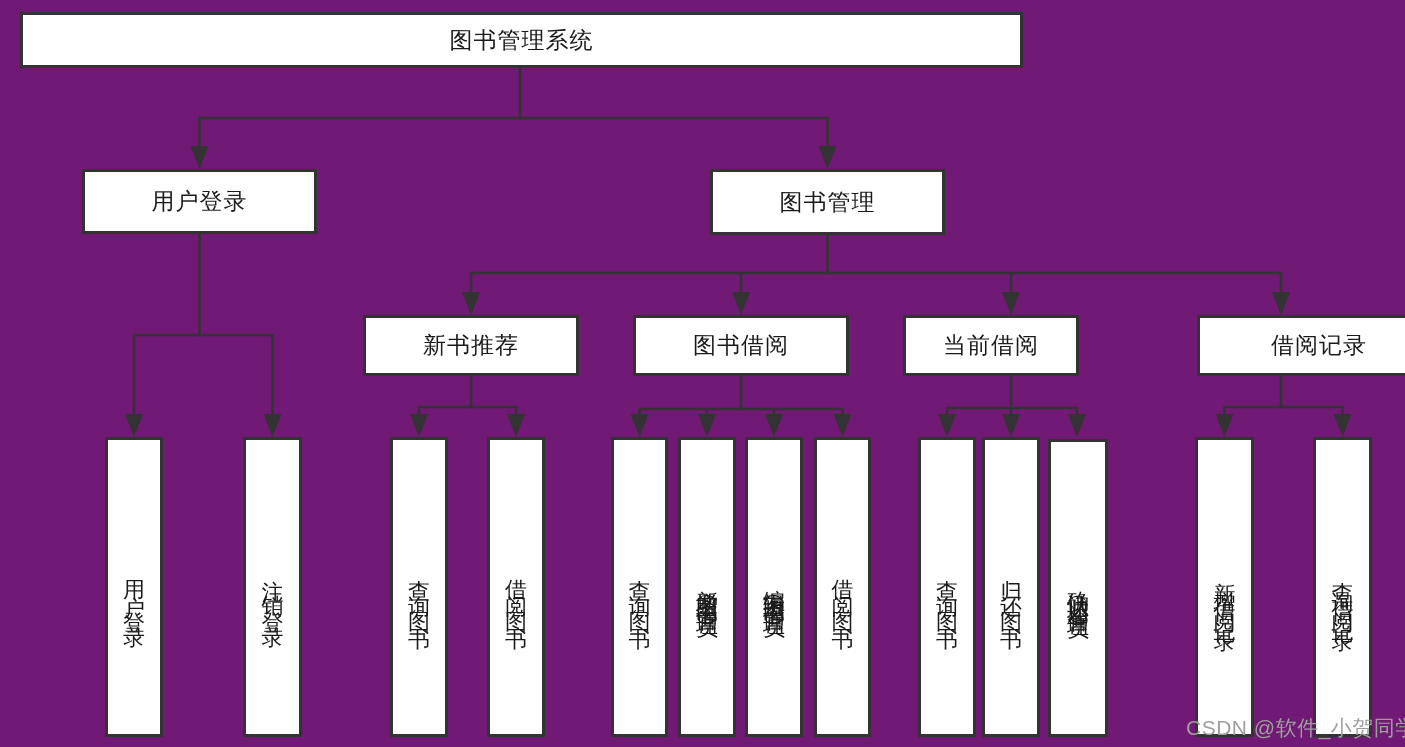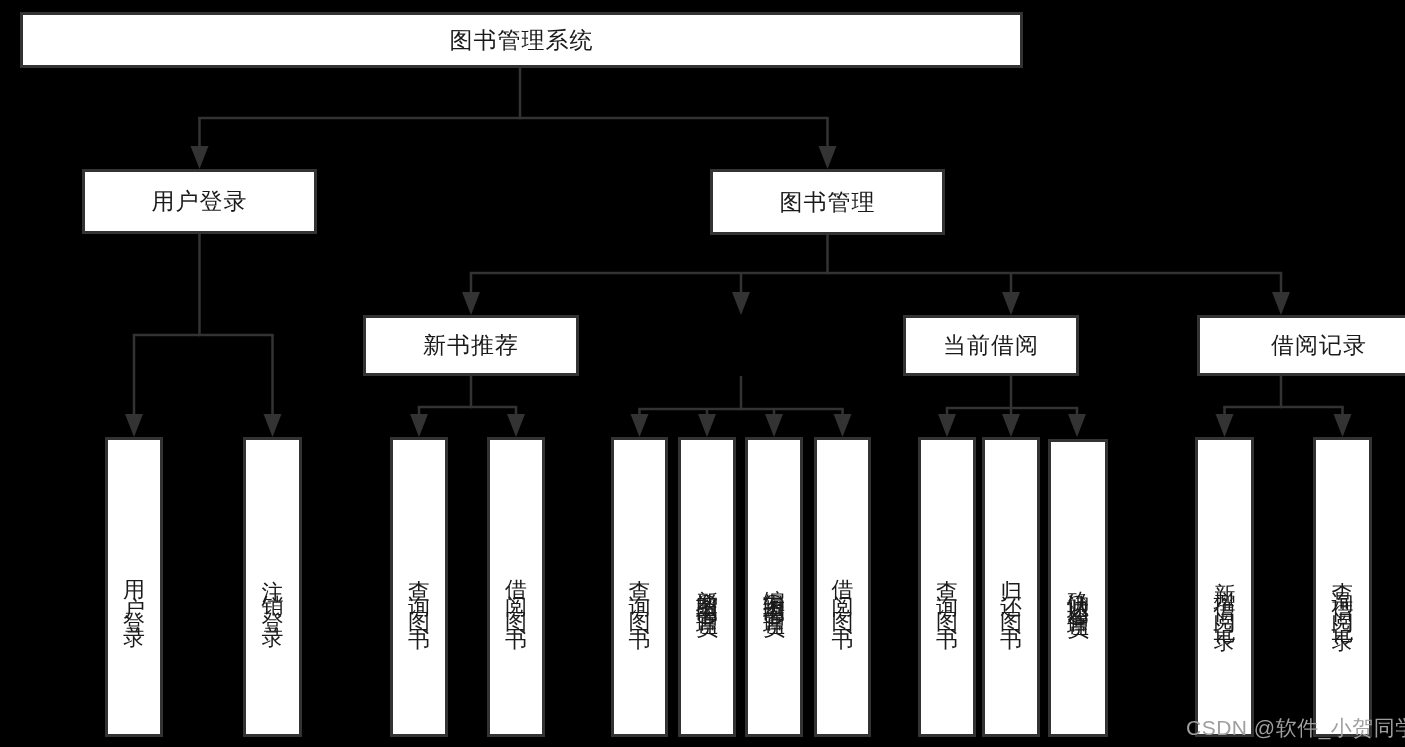"图书管理系统" #canvas { background: #000000 -> #701a75 }
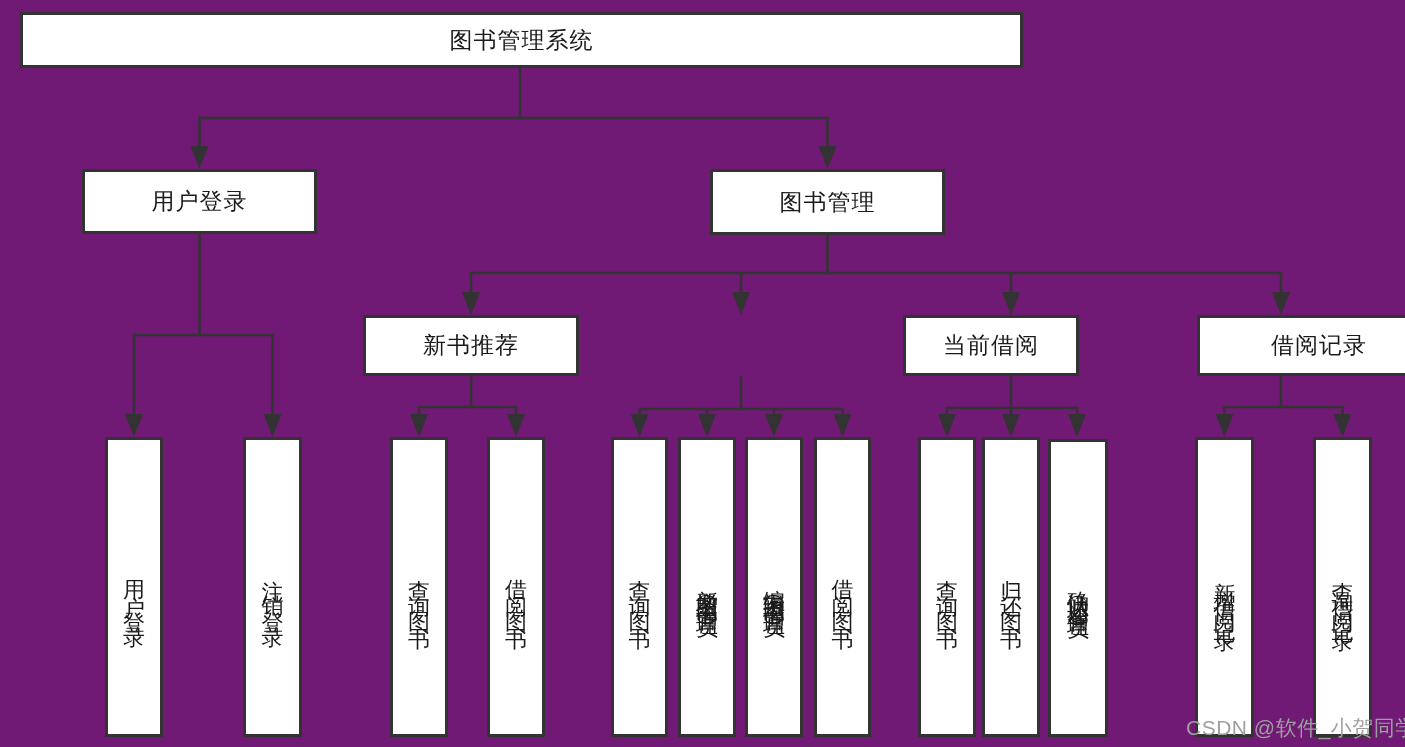"图书借阅" div.node { html: none -> <div>图书借阅</div> }
